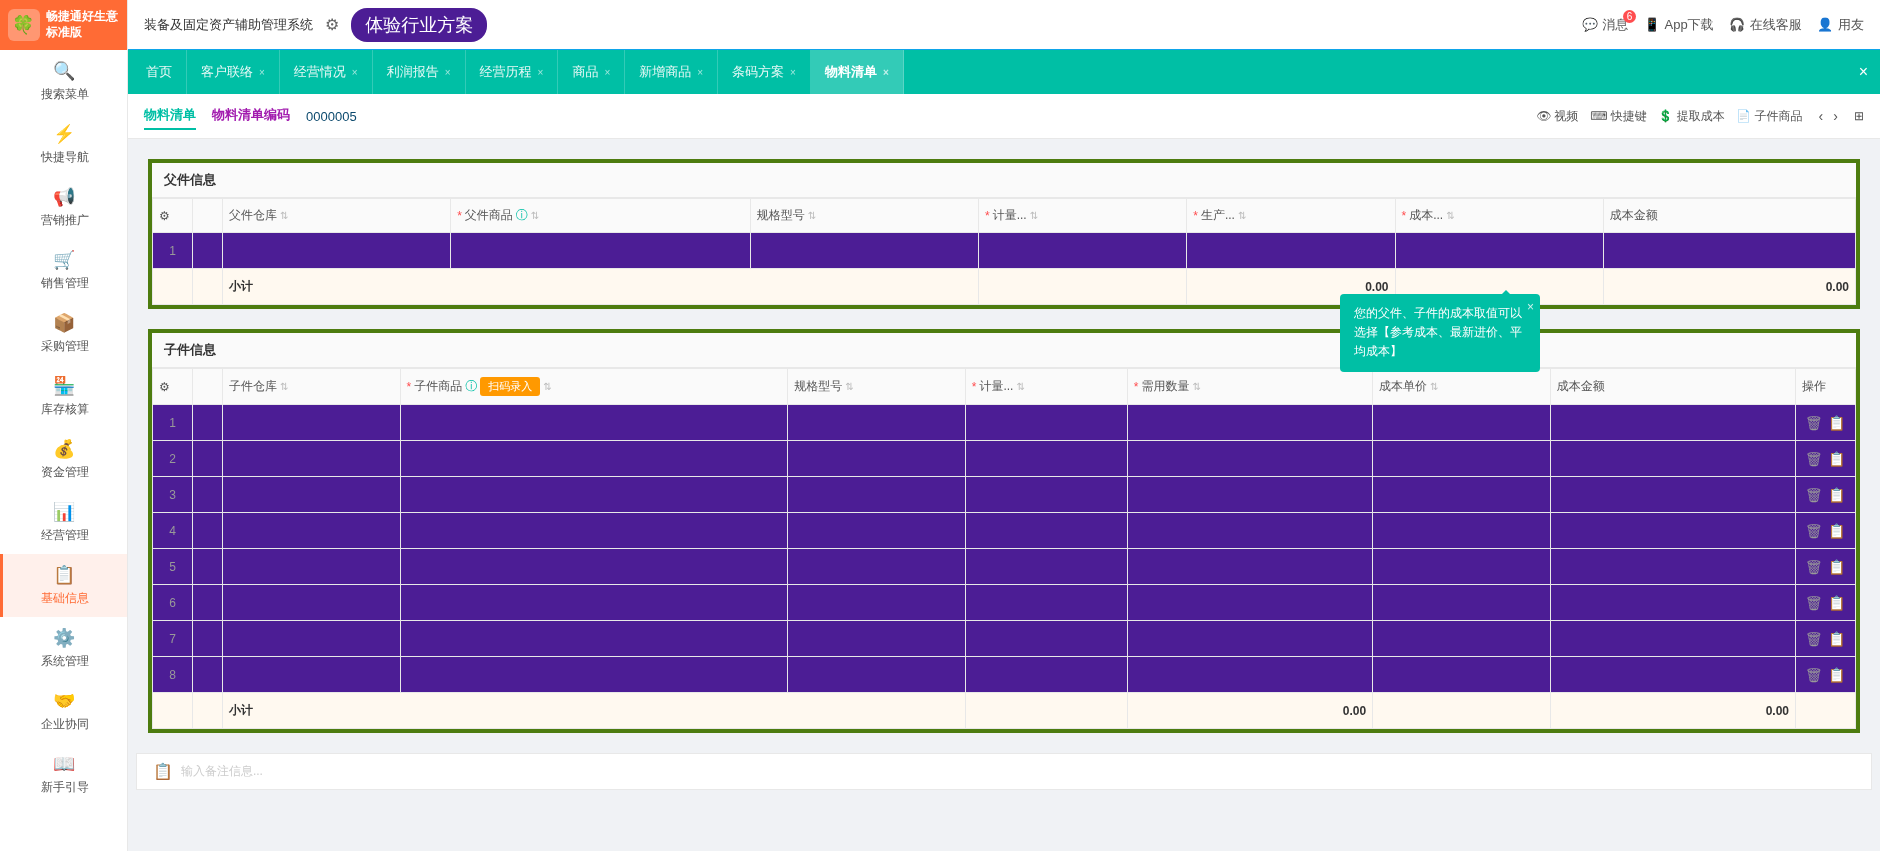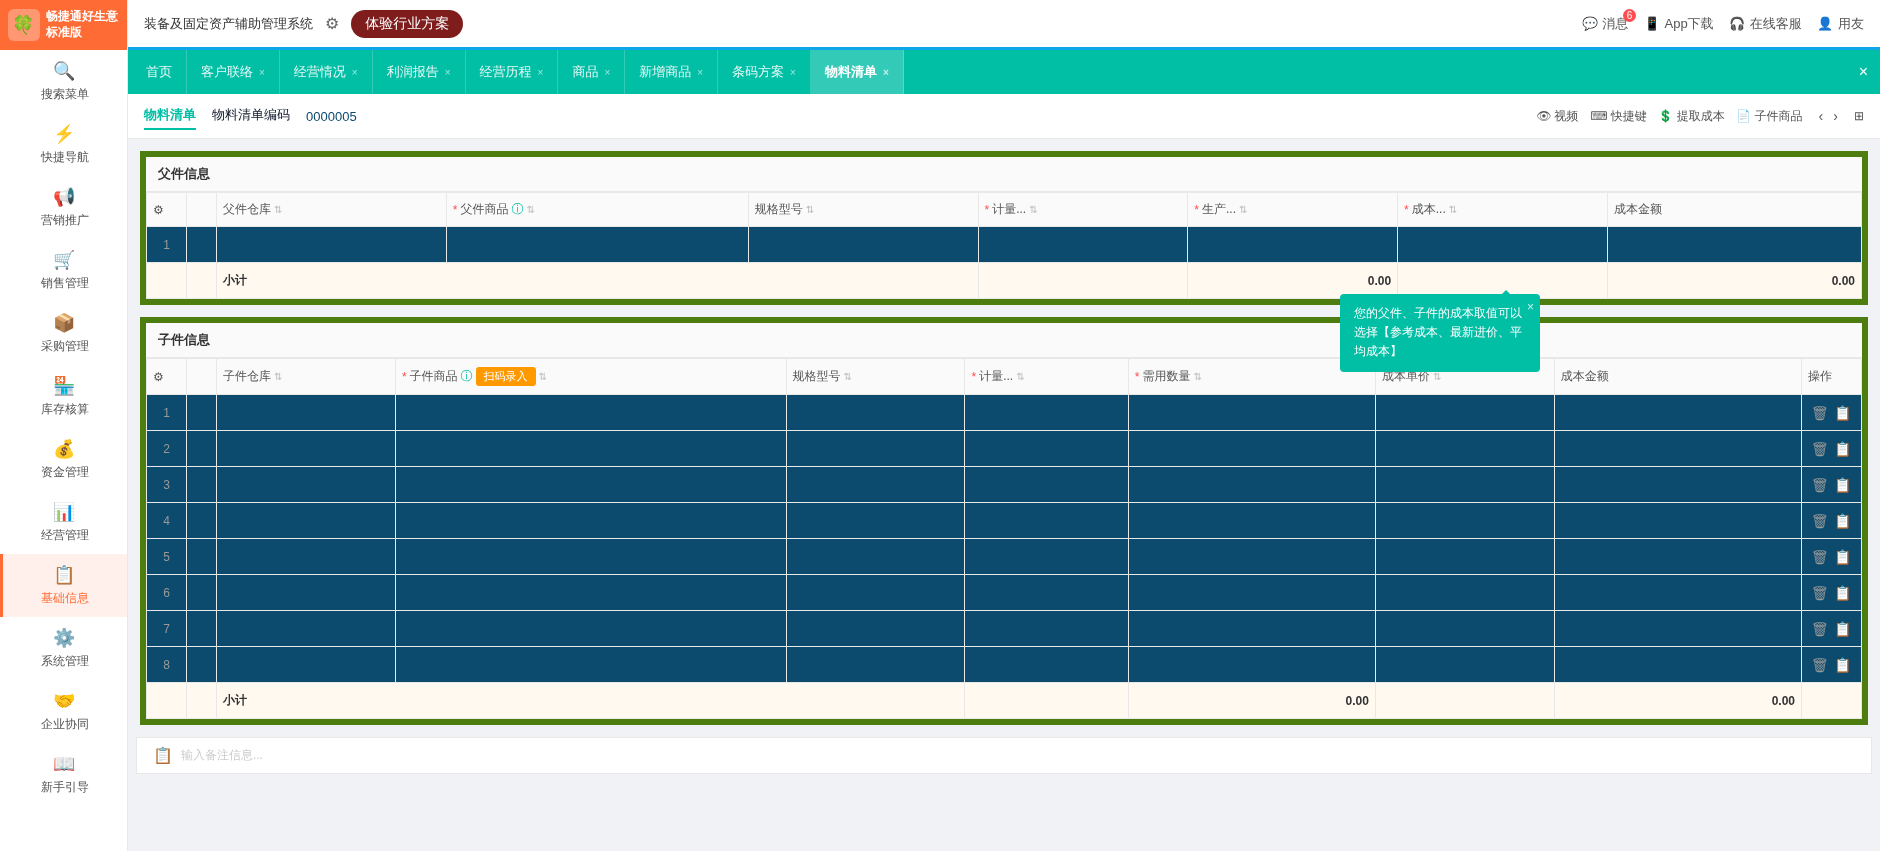"装备及固定资产辅助管理系统" .top-header { border-bottom: 3px solid #0ea5e9 -> 1px solid #0ea5e9 }
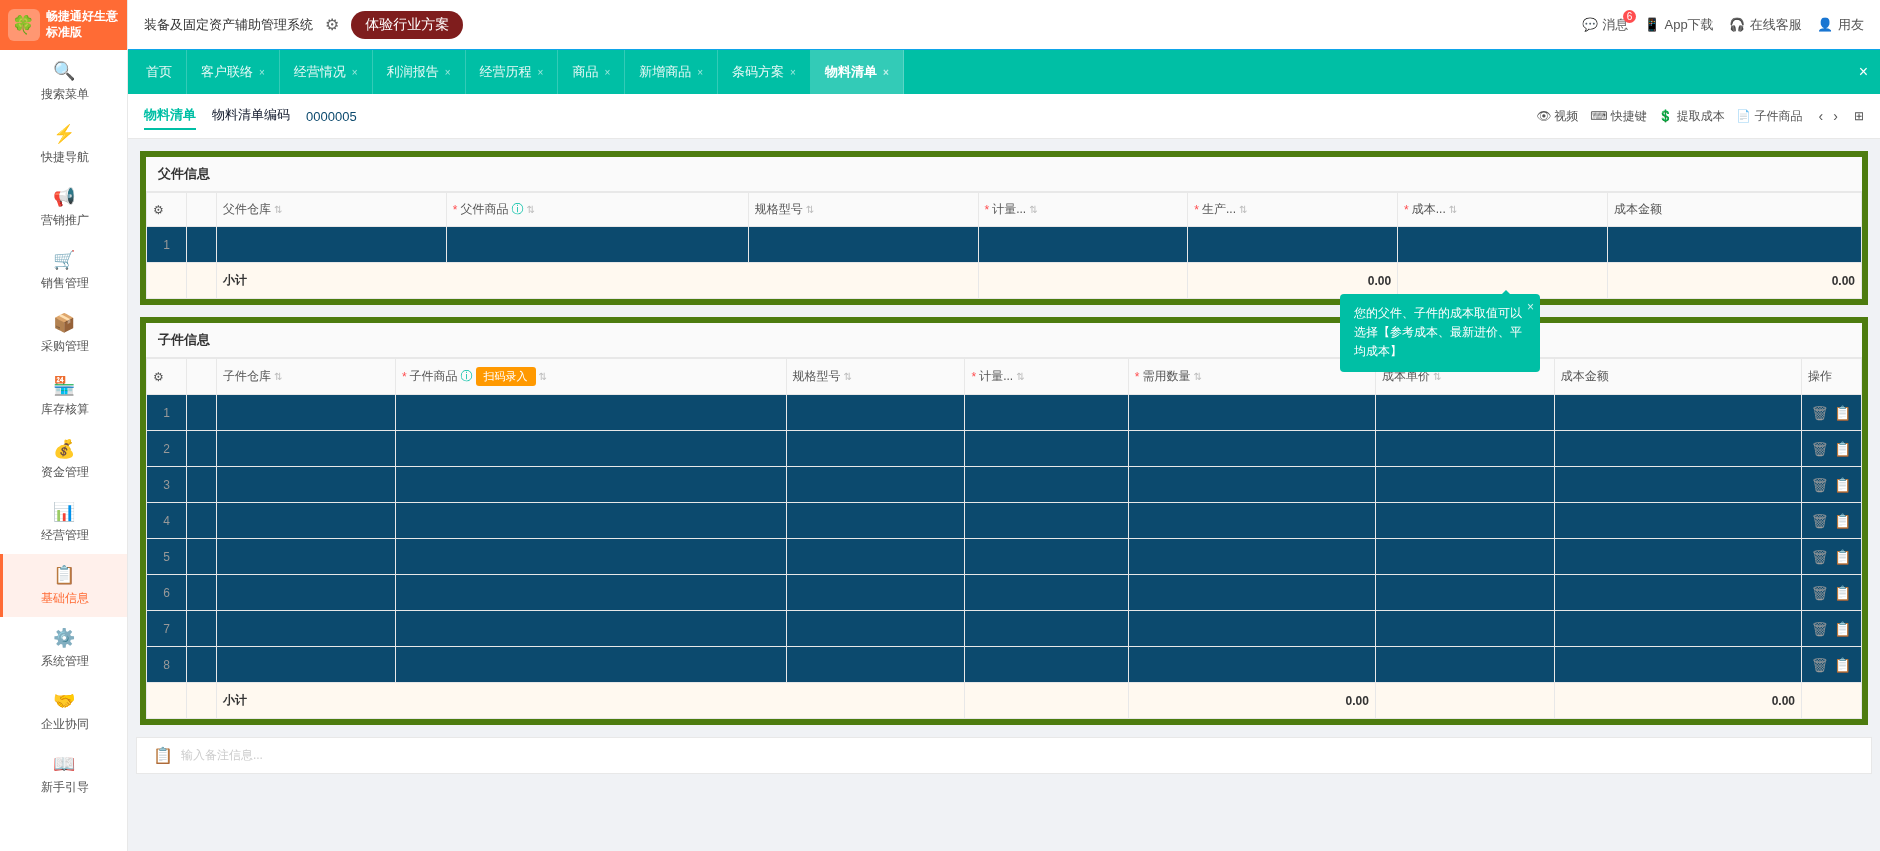"体验行业方案" .trial-btn { background: #7f1d1d -> #4c1d95; font-size: 14px -> 18px }
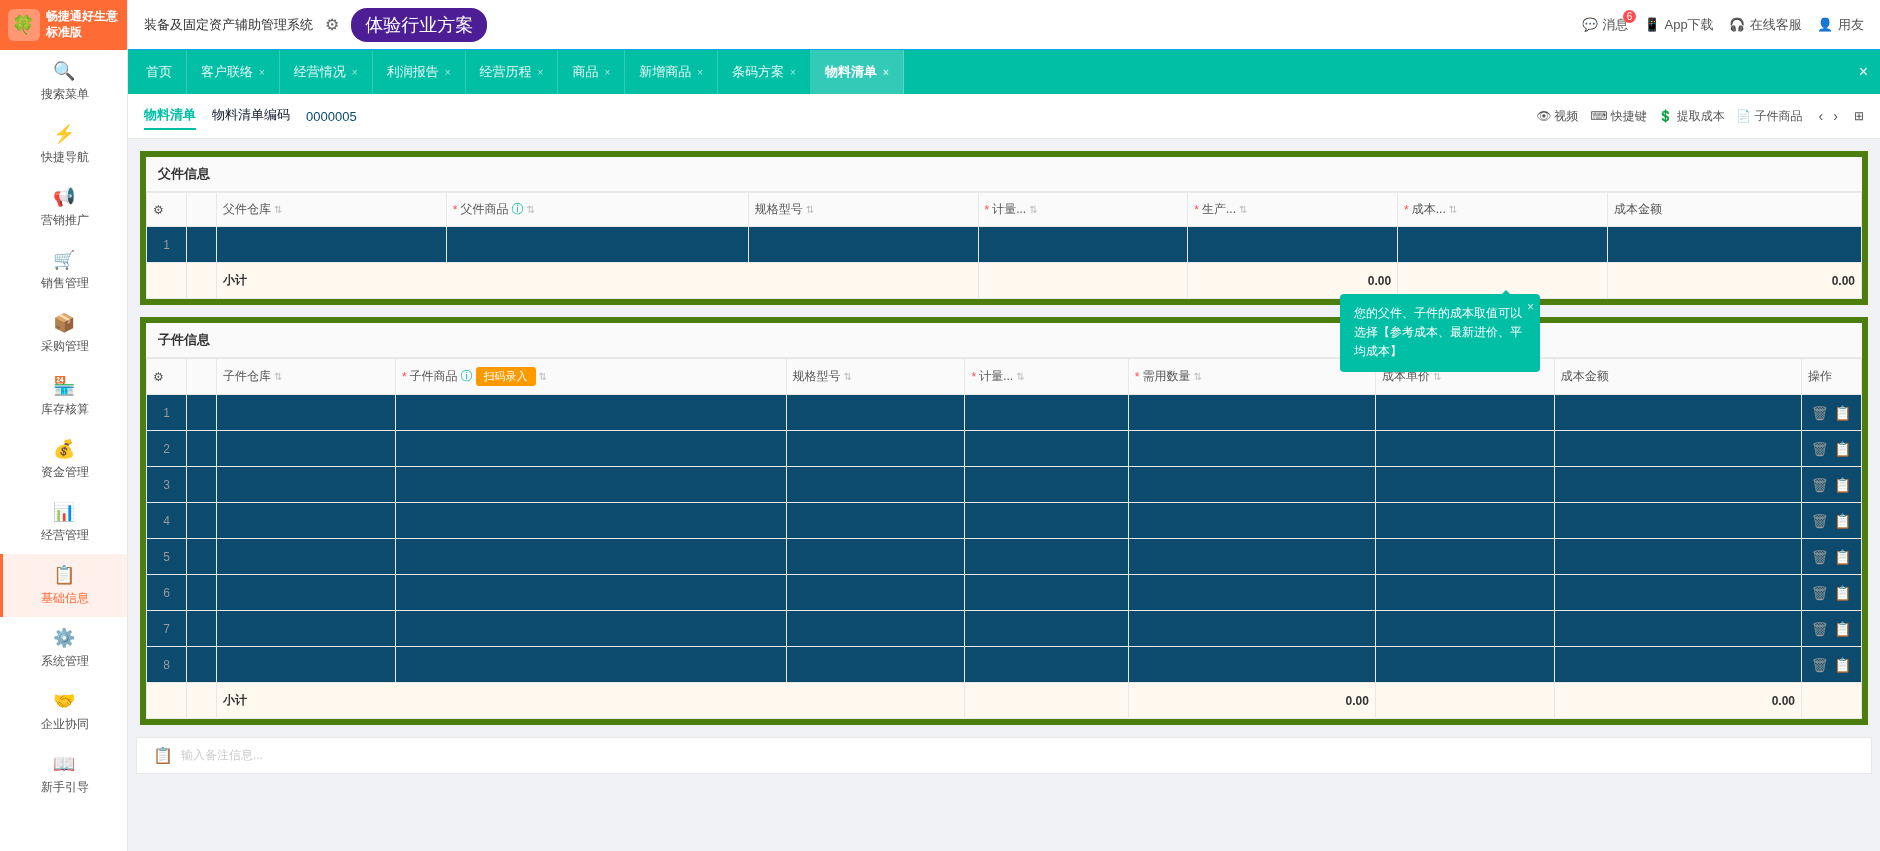"物料清单编码" .sub-tab { color: #0f172a -> #a21caf; font-weight: none -> bold }
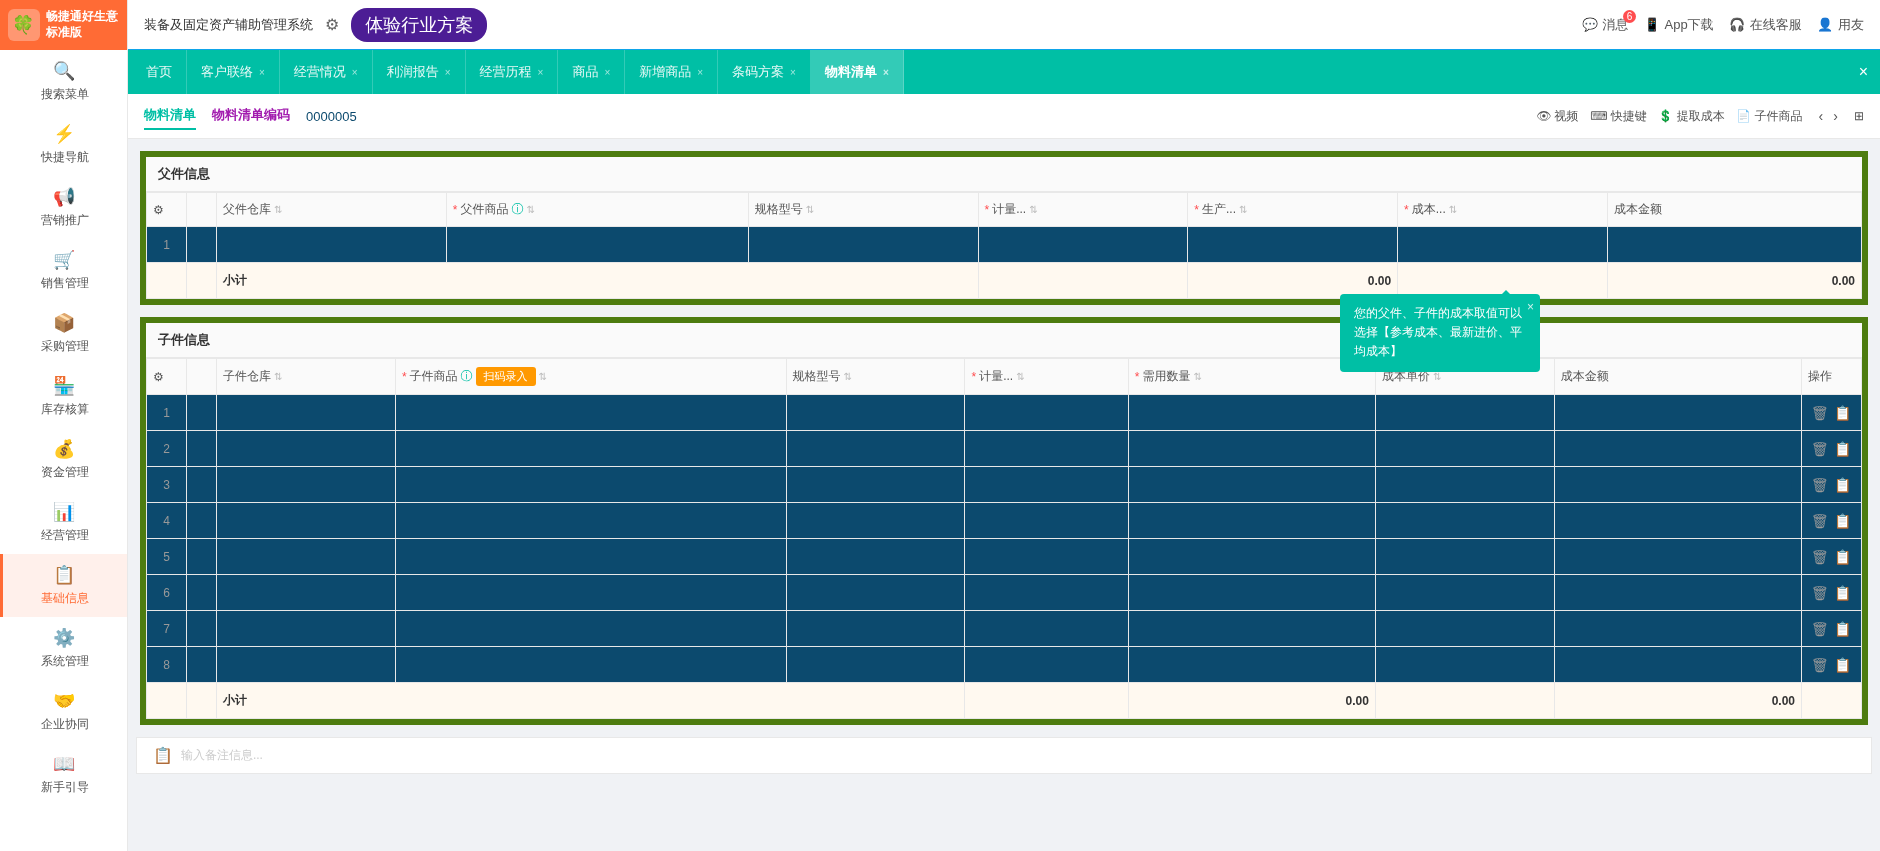"父件信息" .section { background: #0c4a6e -> #4c1d95; border: 6px solid #4d7c0f -> 4px solid #4d7c0f; margin: 12px -> 20px }
